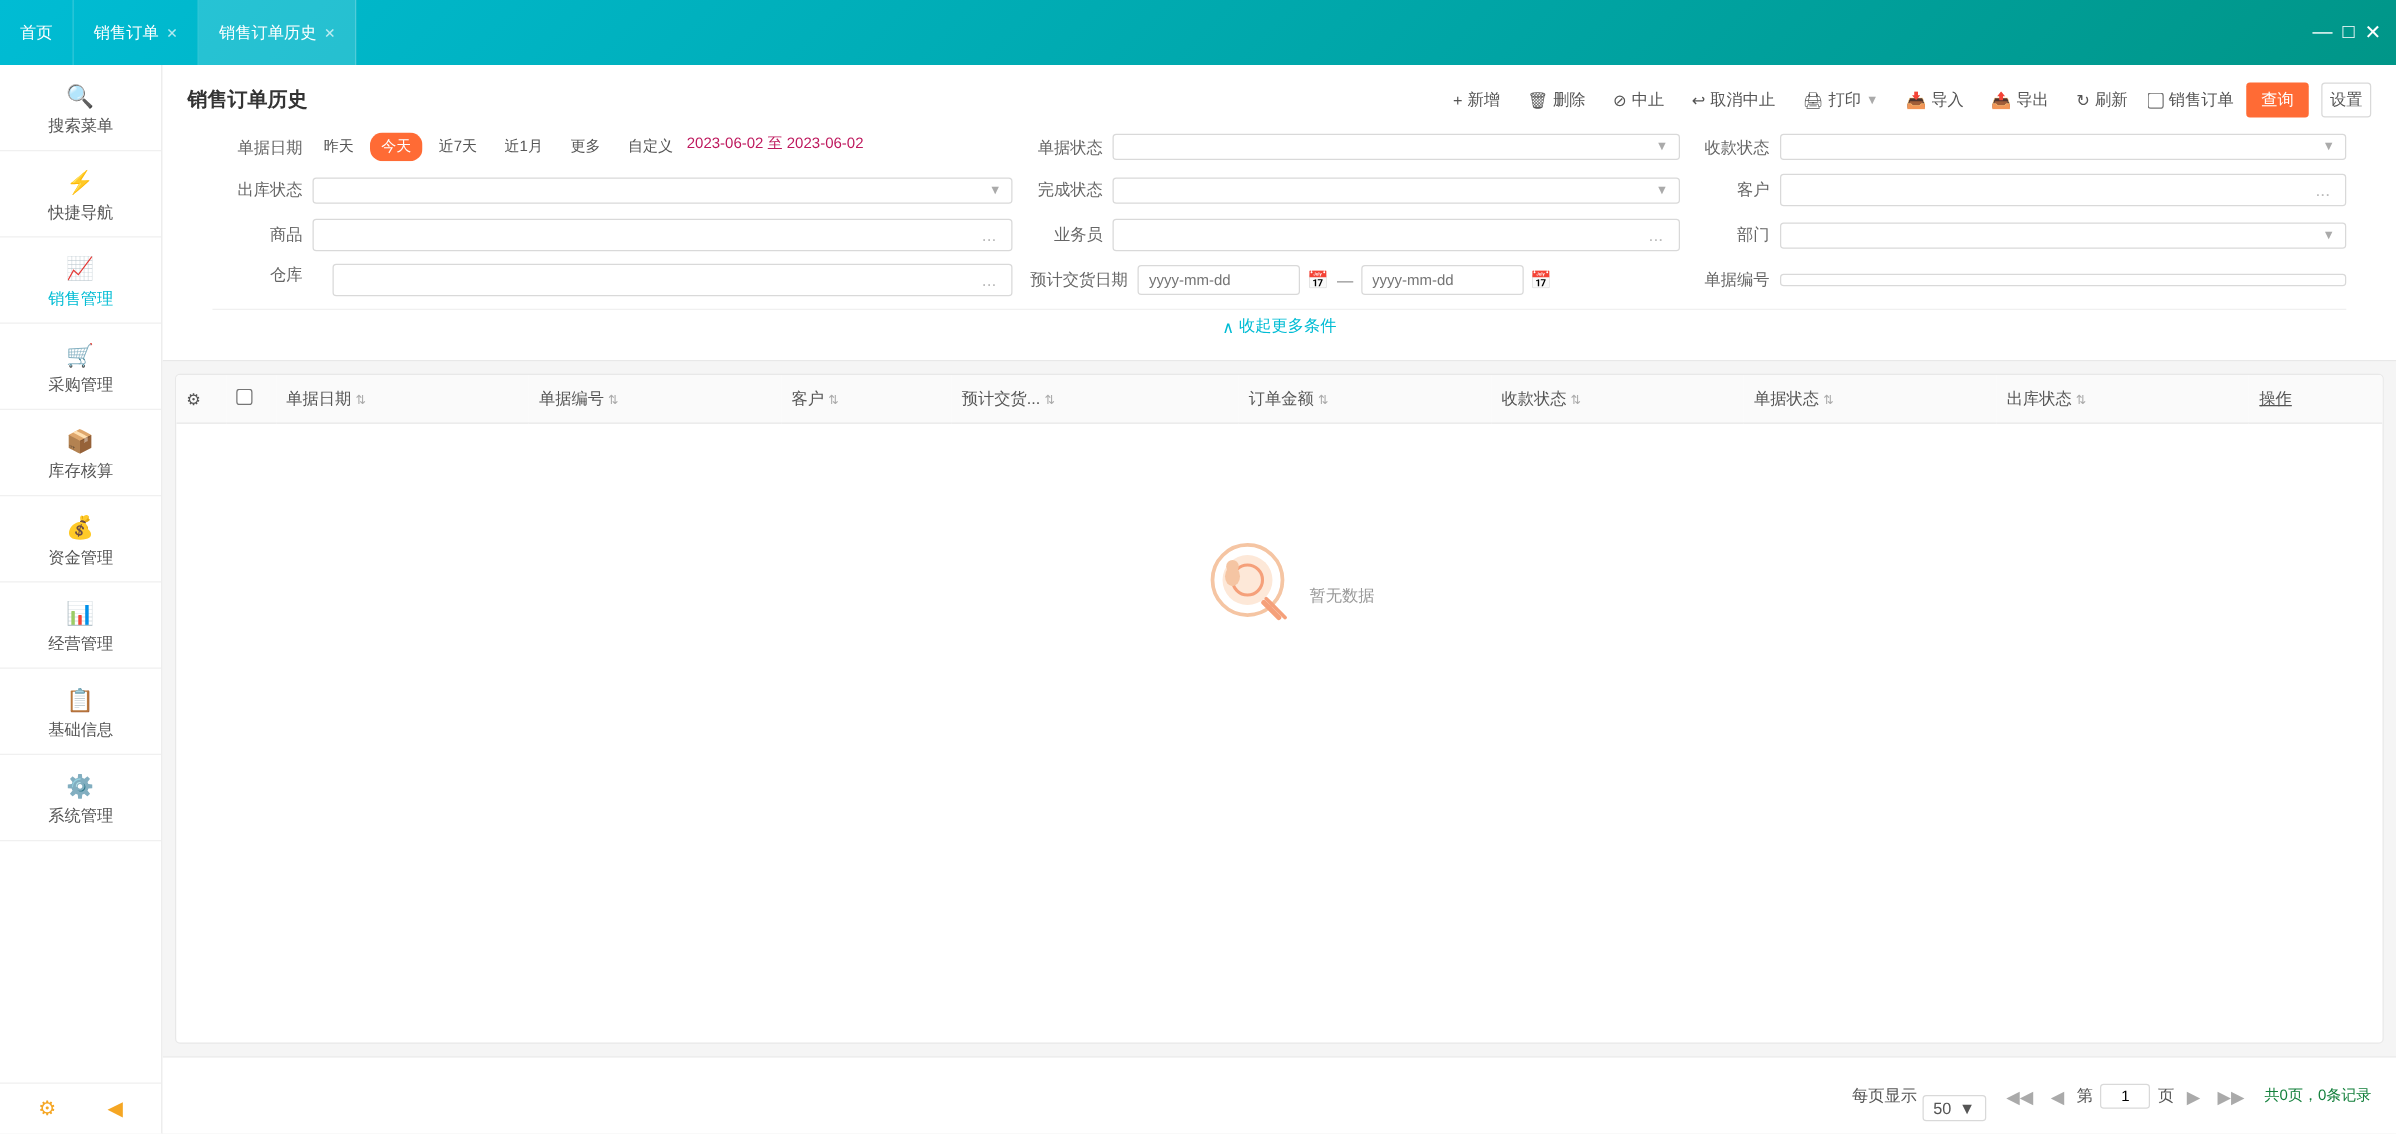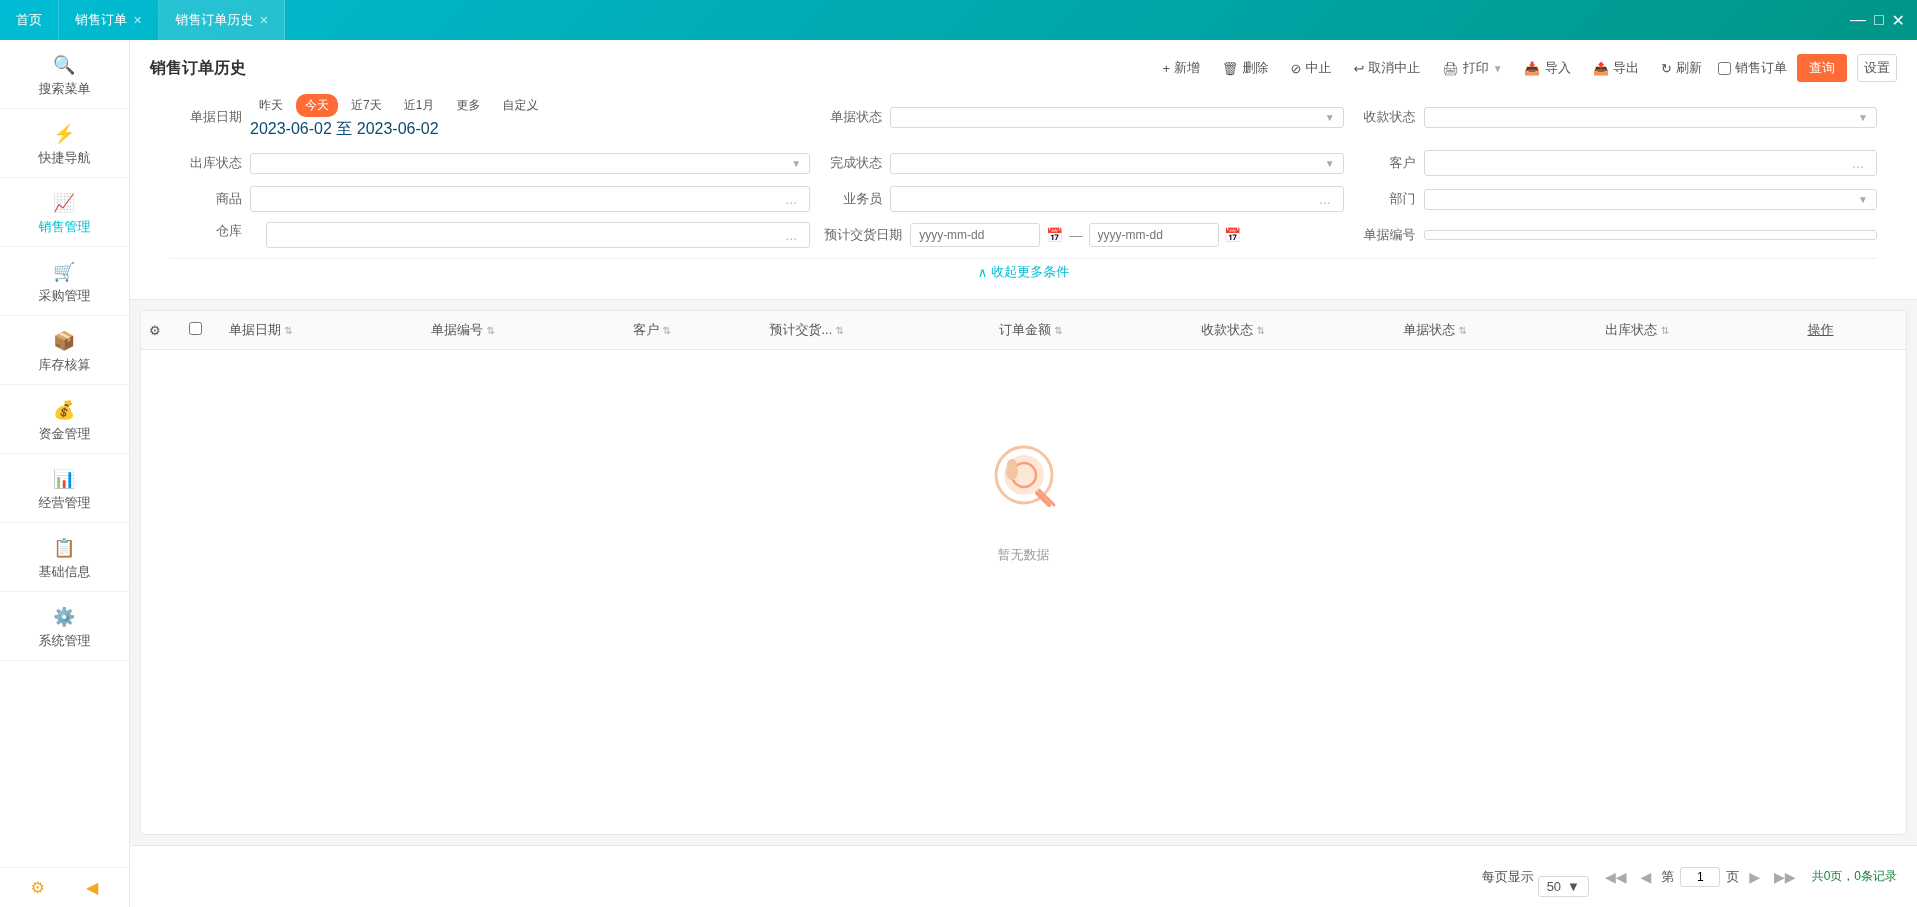"首页" .top-bar { height: 40px -> 52px }
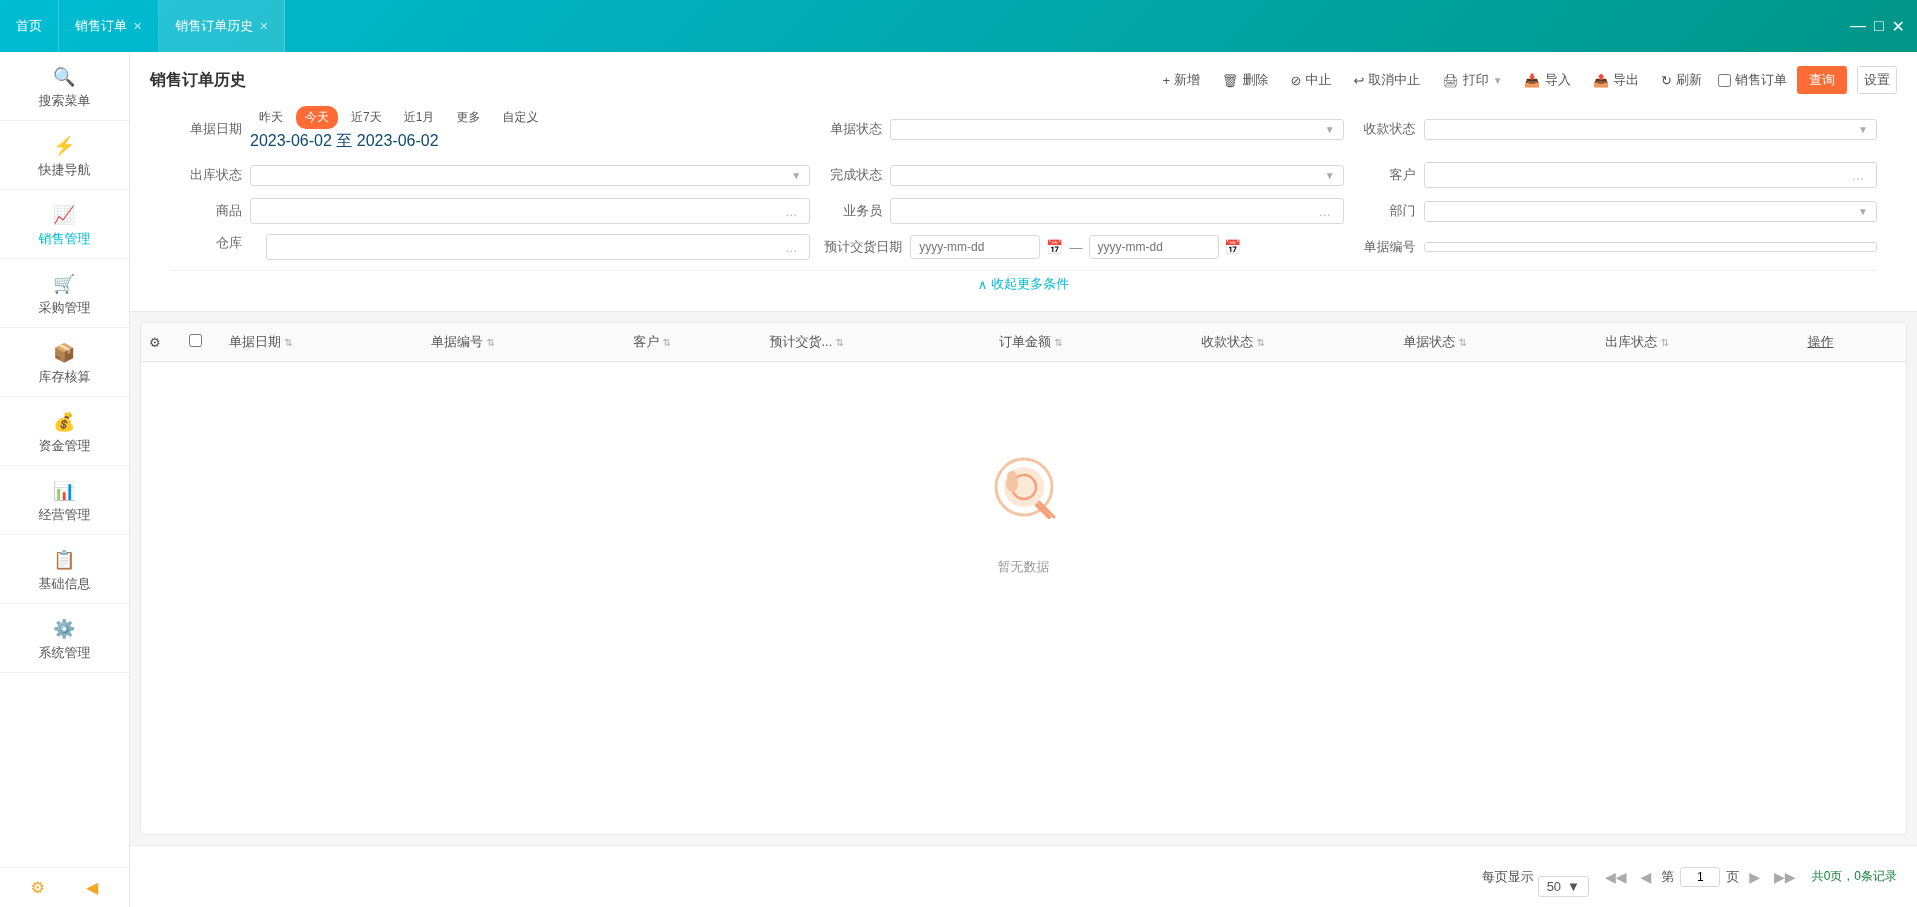"昨天" div { flex-direction: column -> row }
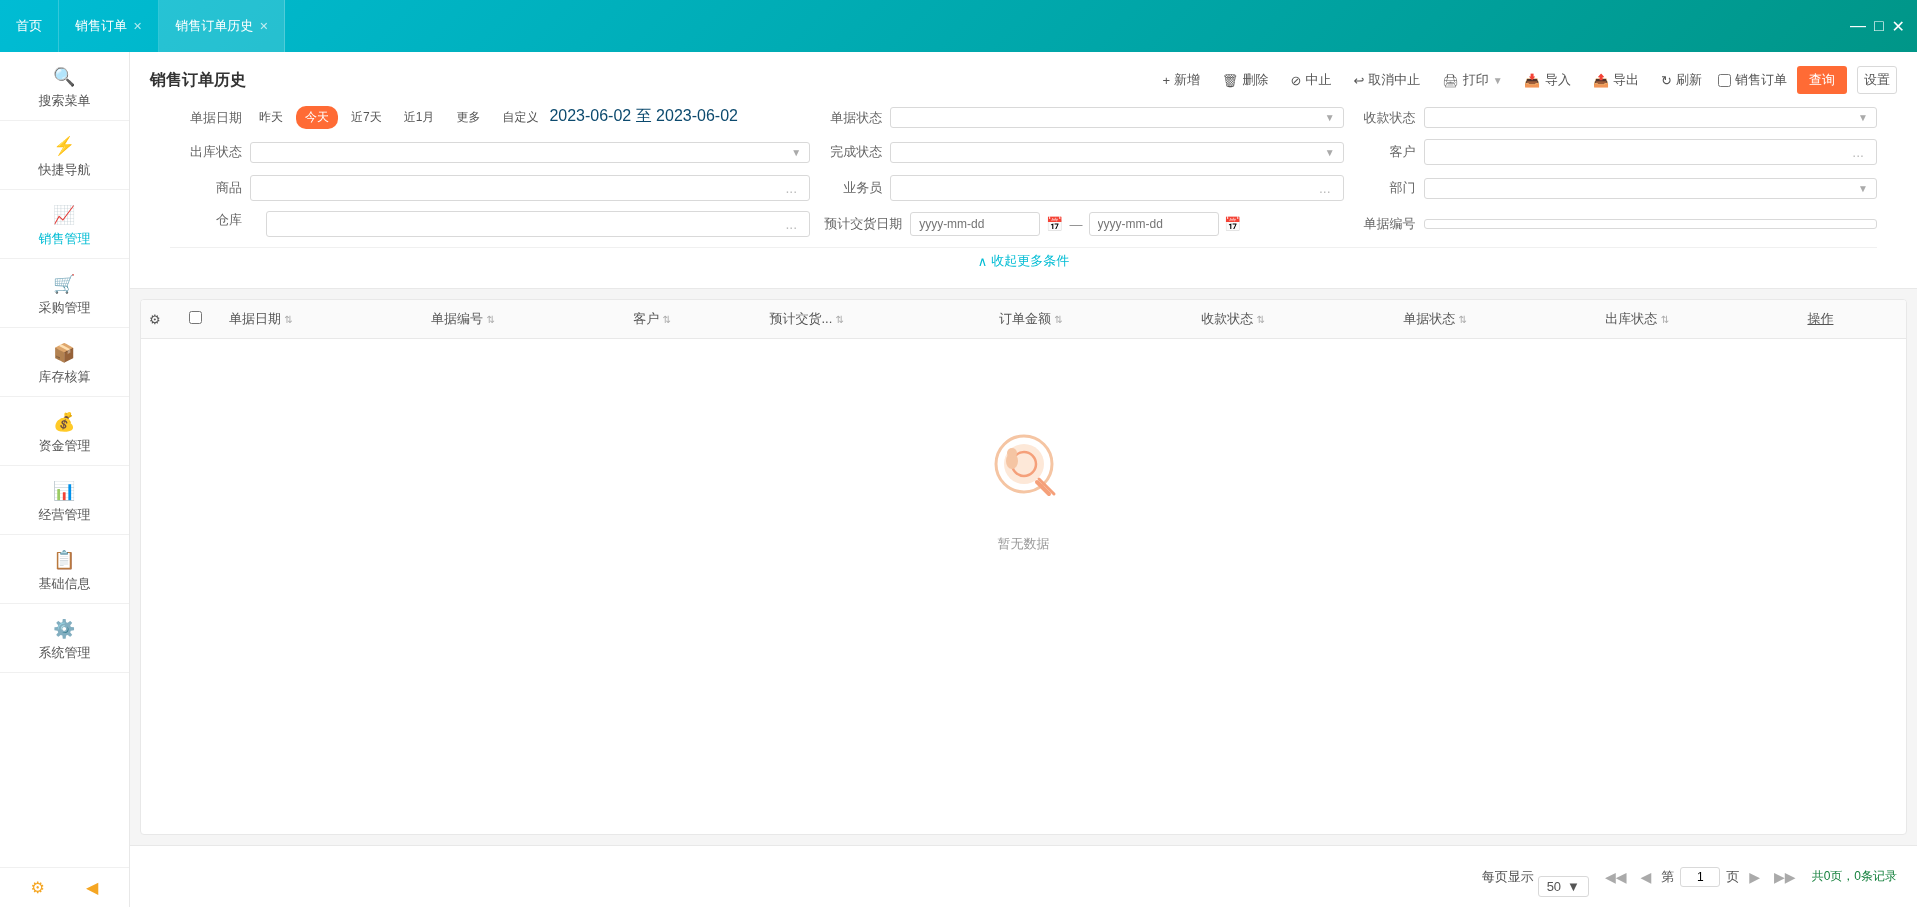"2023-06-02 至 2023-06-02" .date-text { color: #0c4a6e -> #be185d; font-size: 16px -> 12px }
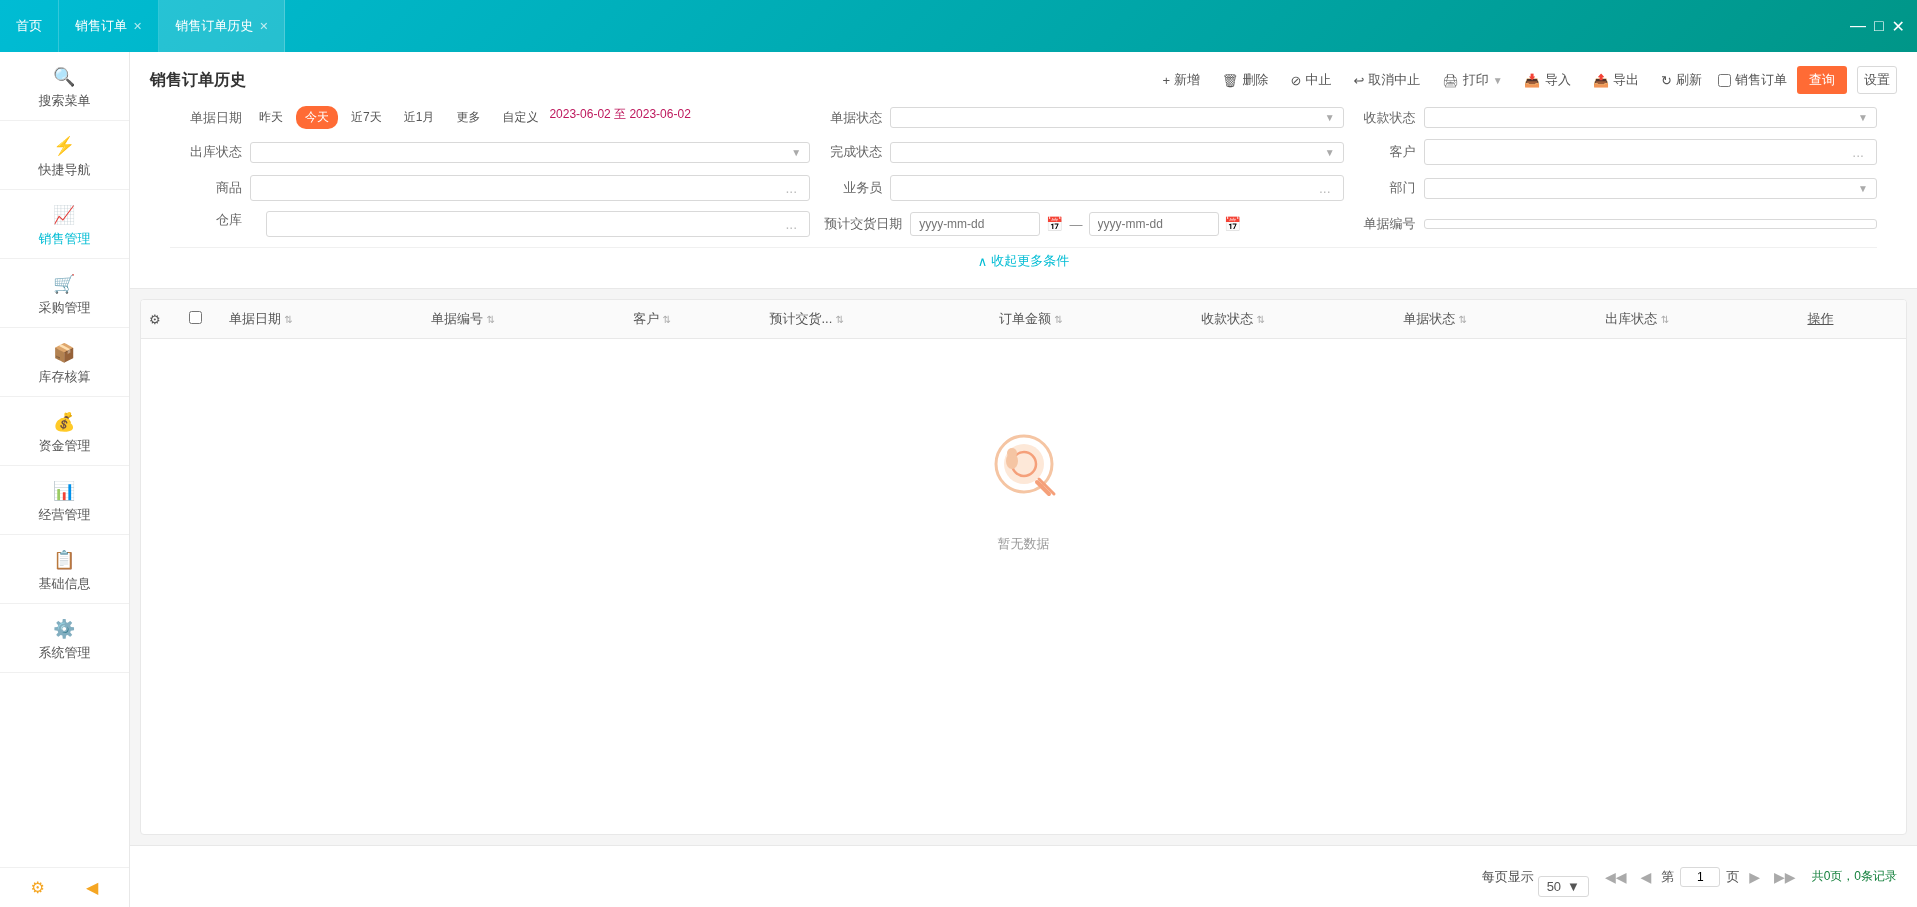"暂无数据" .empty-state { flex-direction: column -> row }
